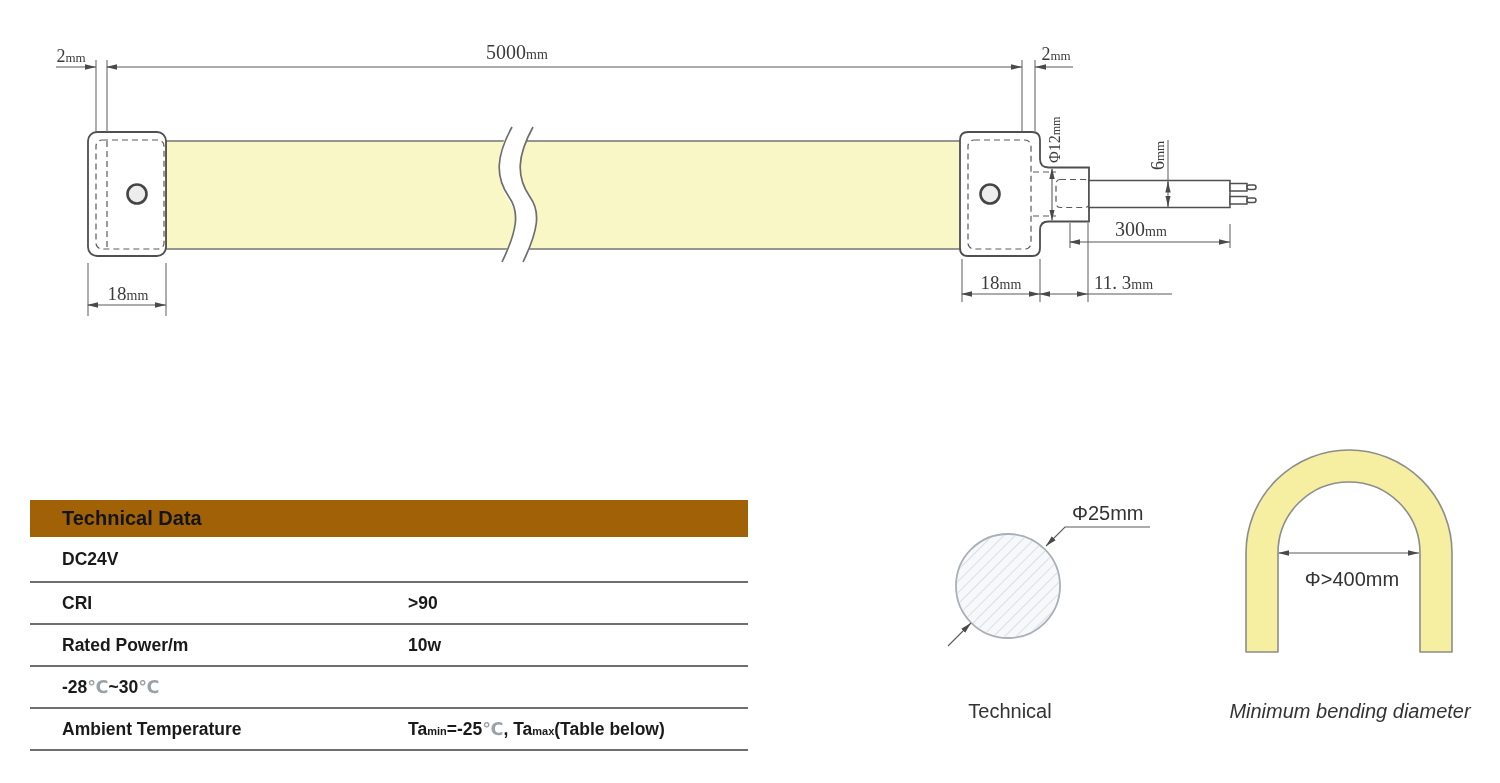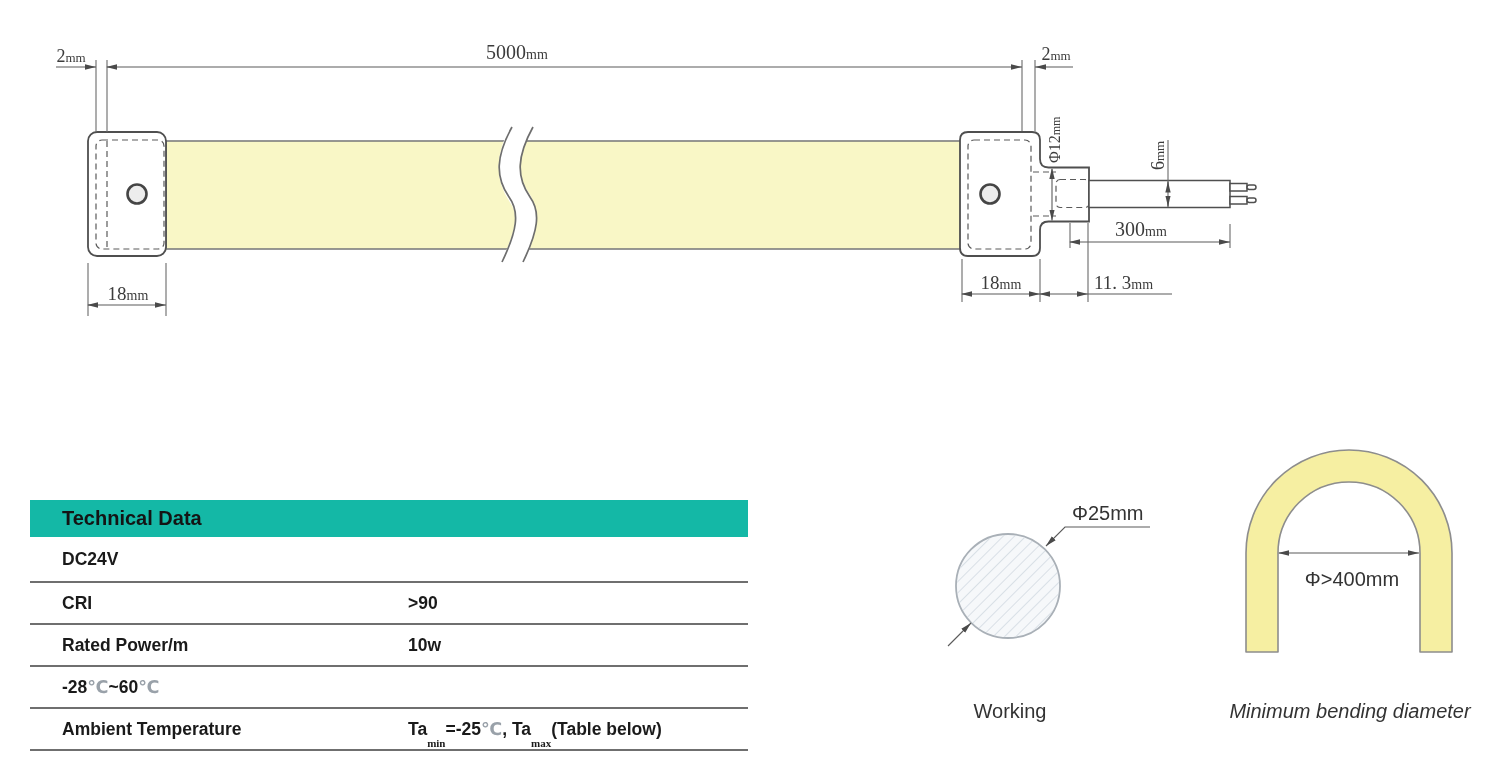"Technical Data" #techtable .hdr { background: #14b8a6 -> #a16207 }
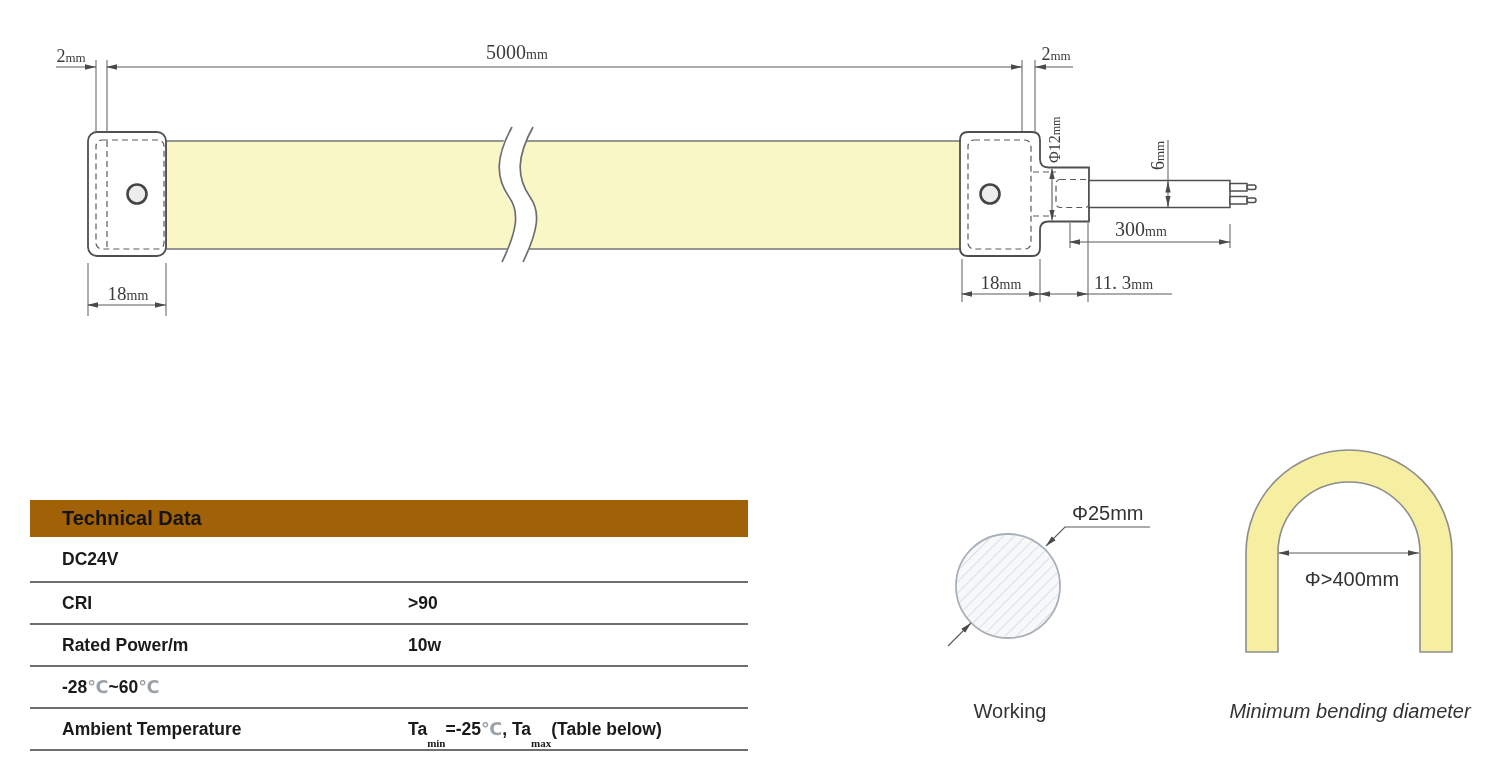"~60" span { text: 60 -> 30 }
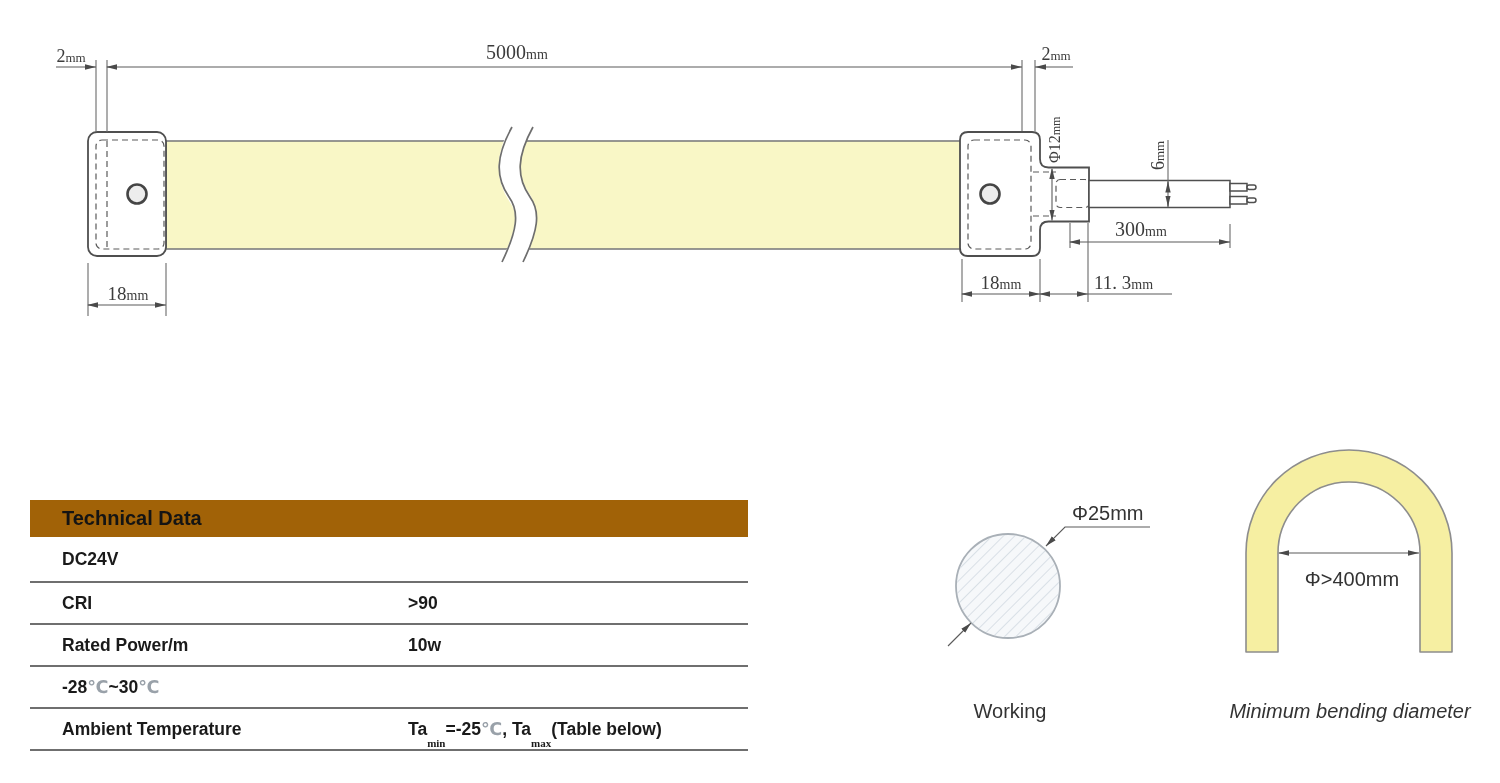"Working" div.caption { text: Working -> Technical }
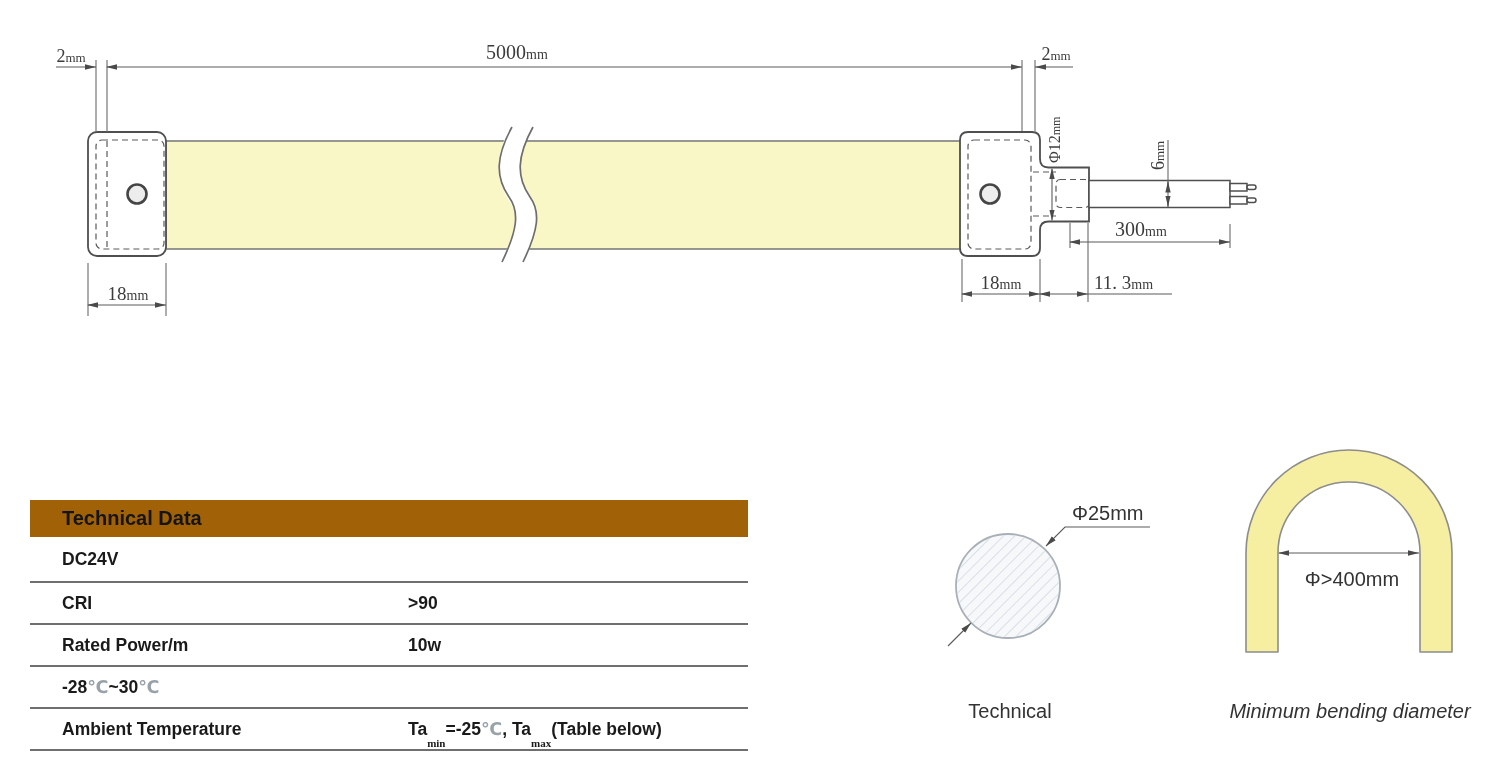"min" .sub { font-family: Liberation Serif, serif -> none; top: 12px -> 0 }
